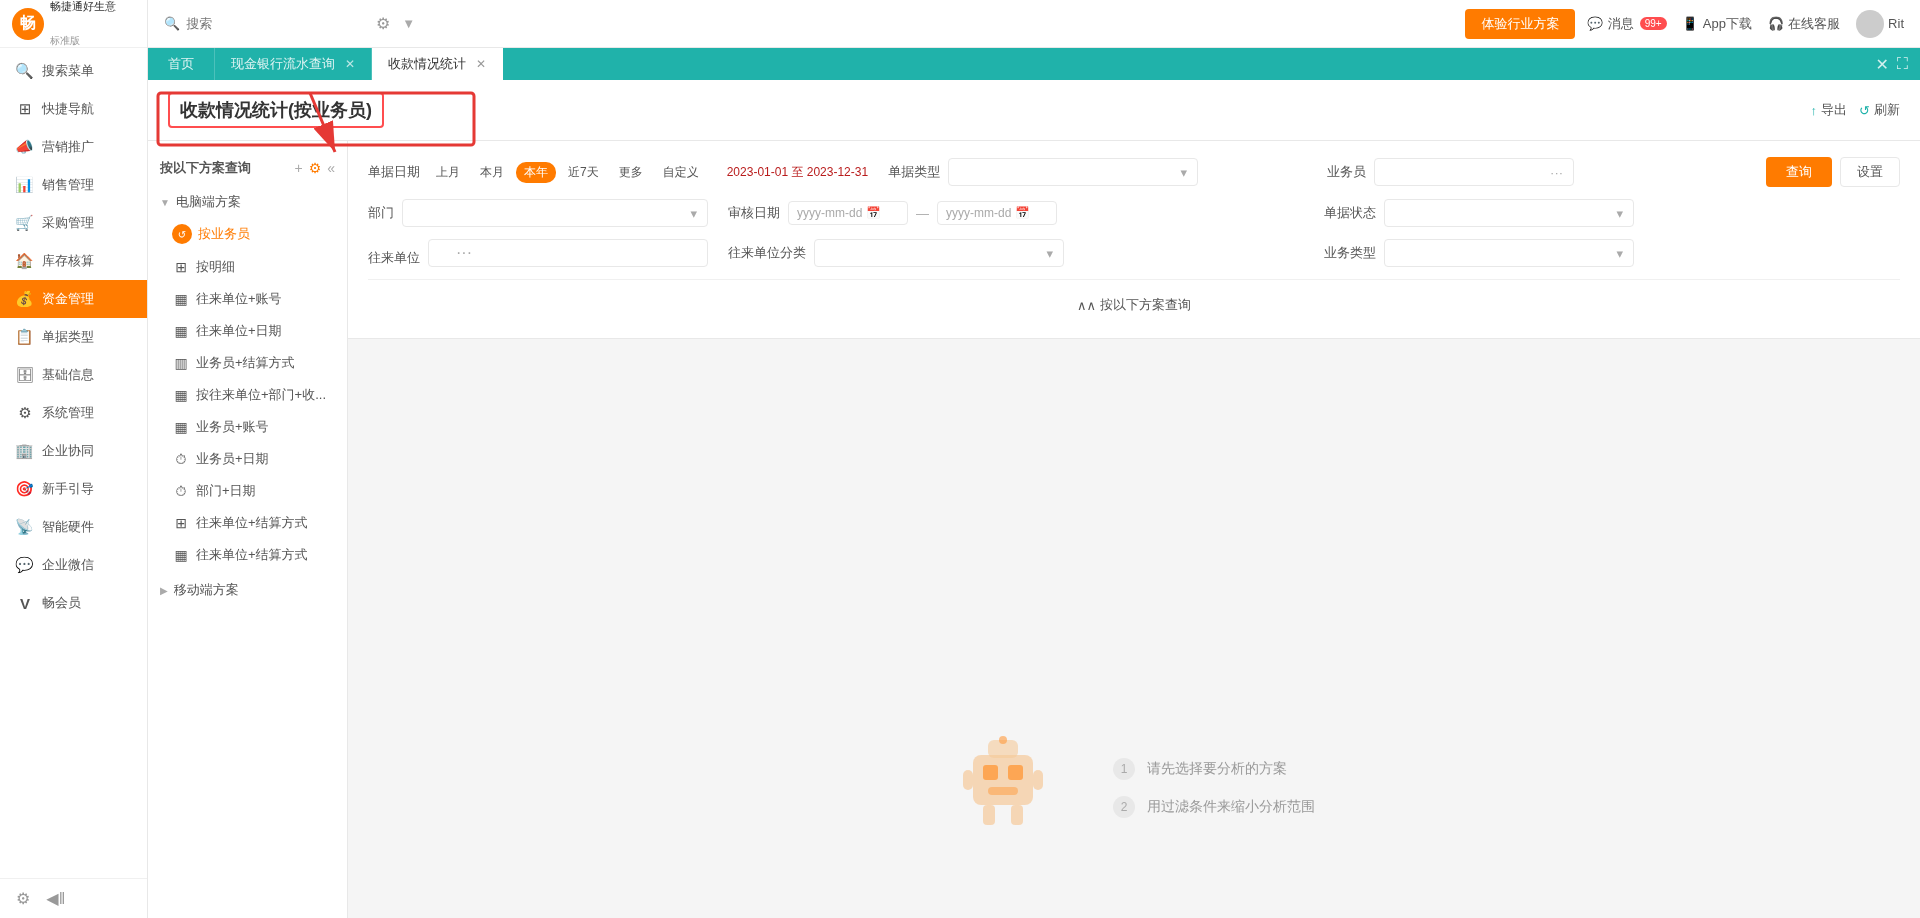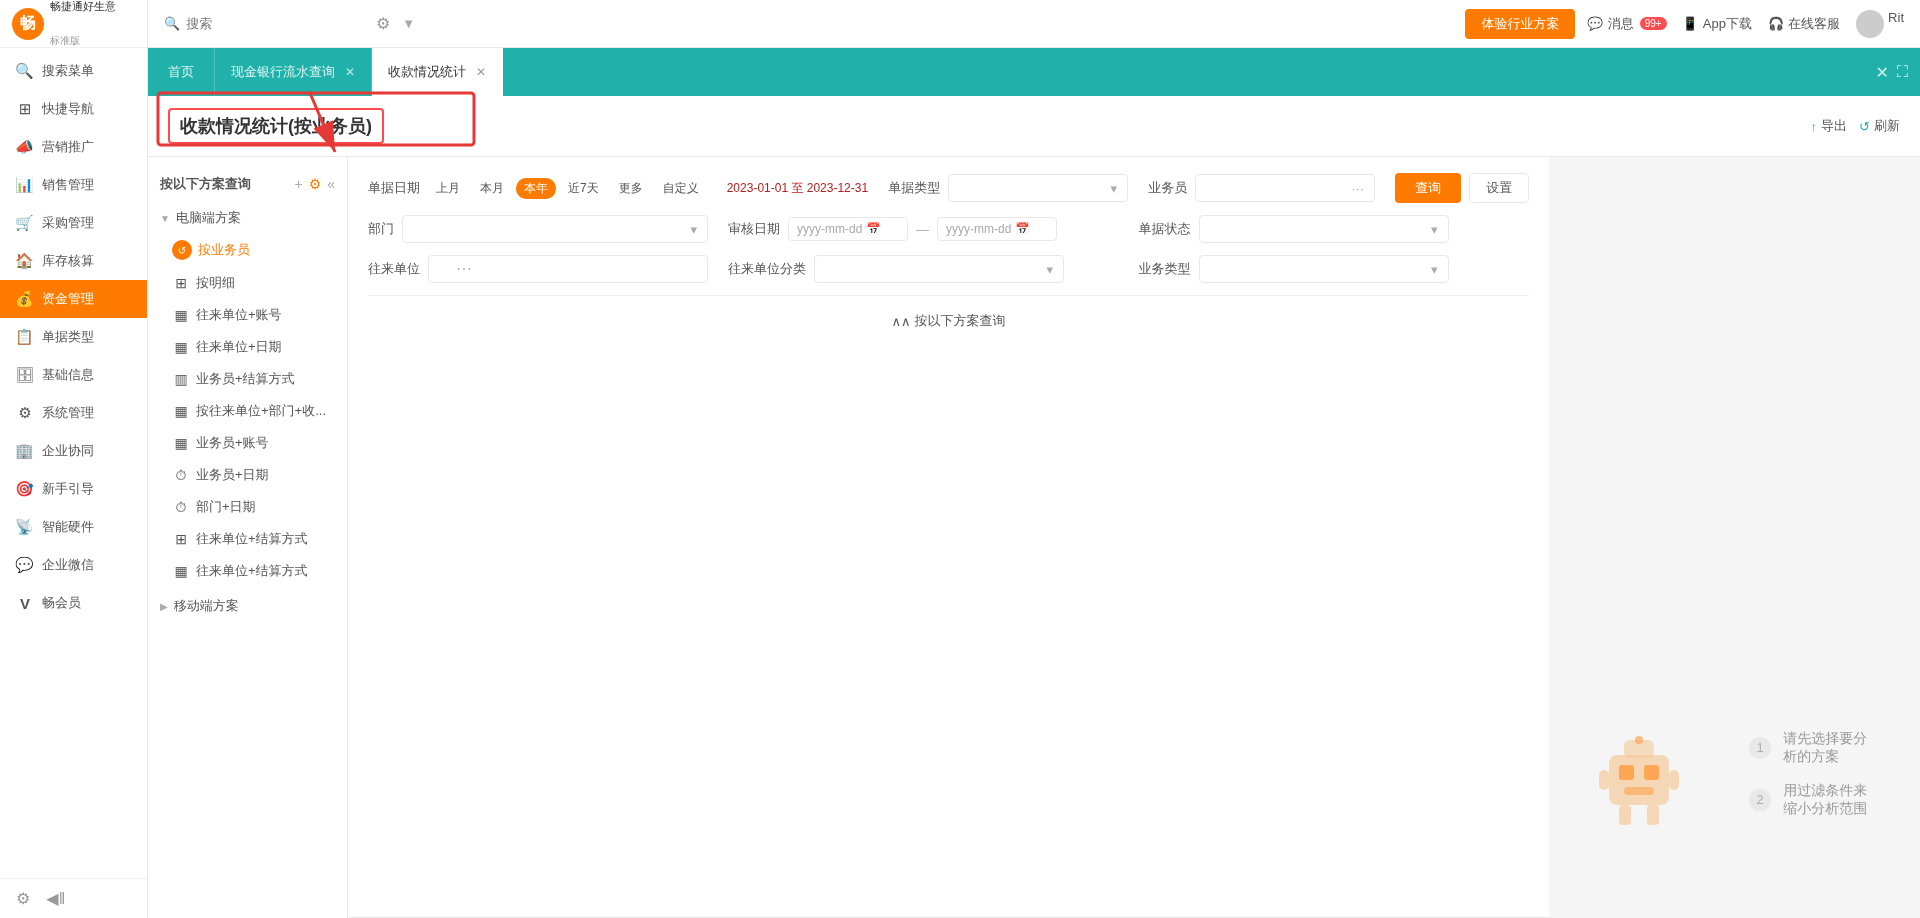"Rit" div { align-items: none -> center }
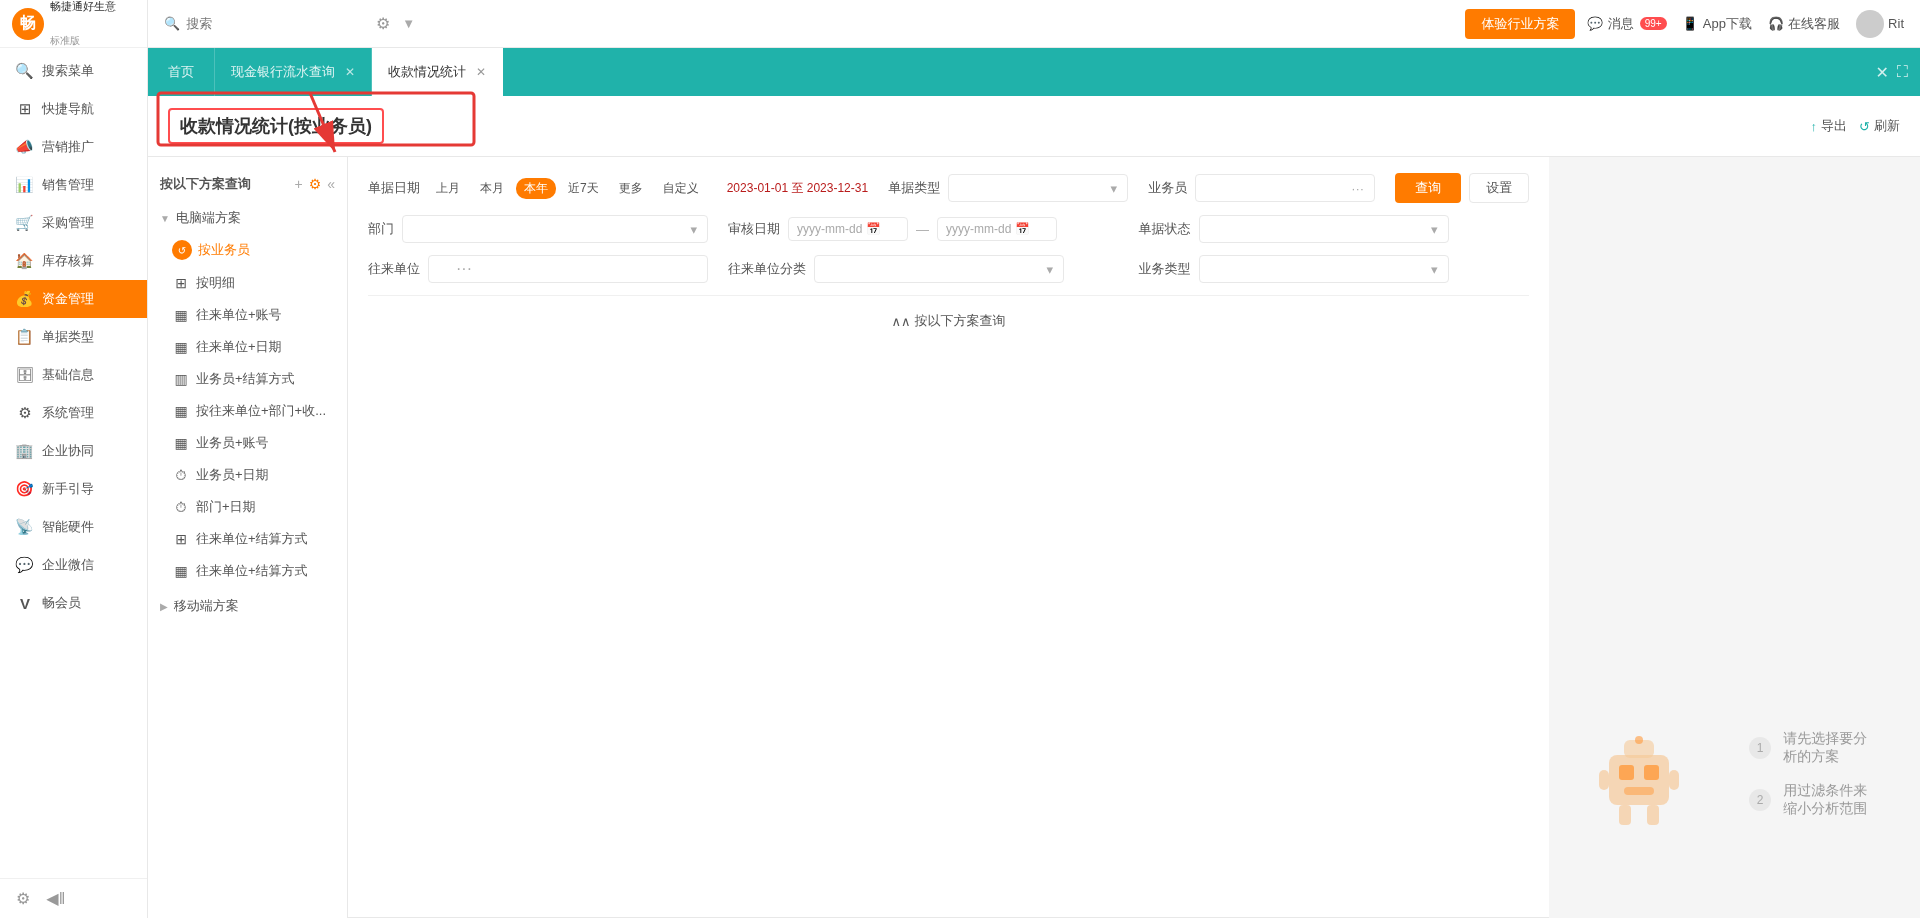"首页" .tabbar { height: 48px -> 32px }
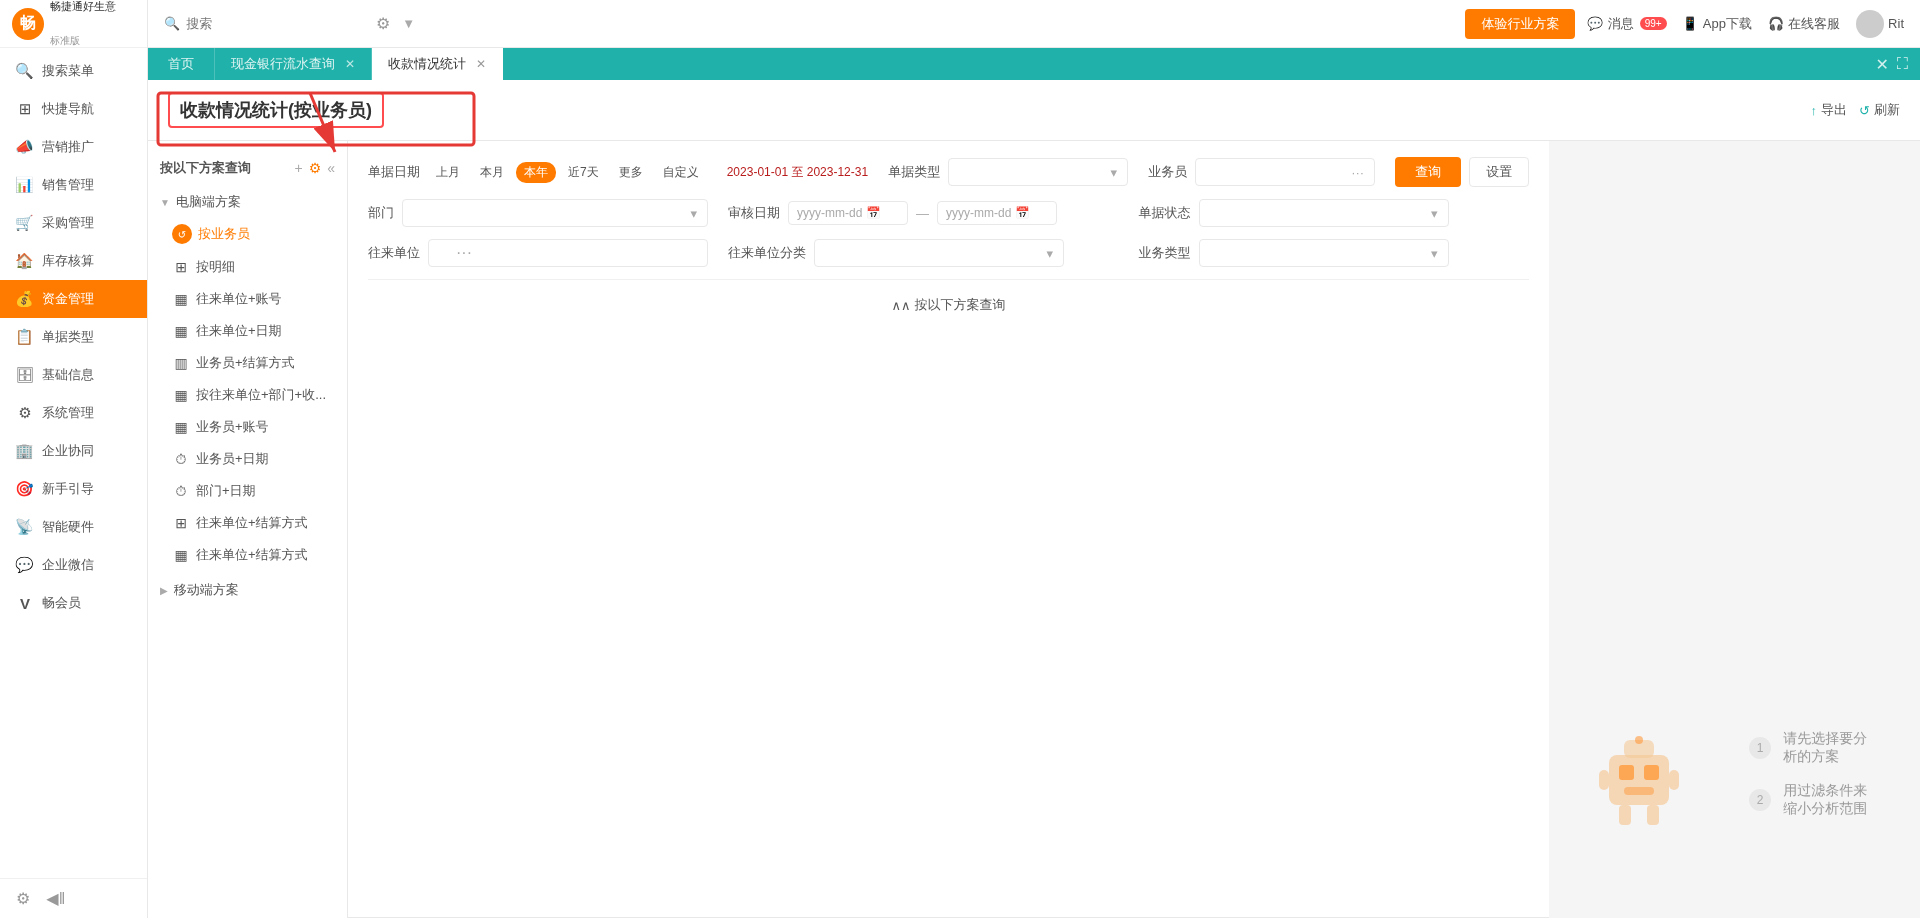"单据日期" .right-panel { flex-direction: row -> column; gap: none -> 28px }
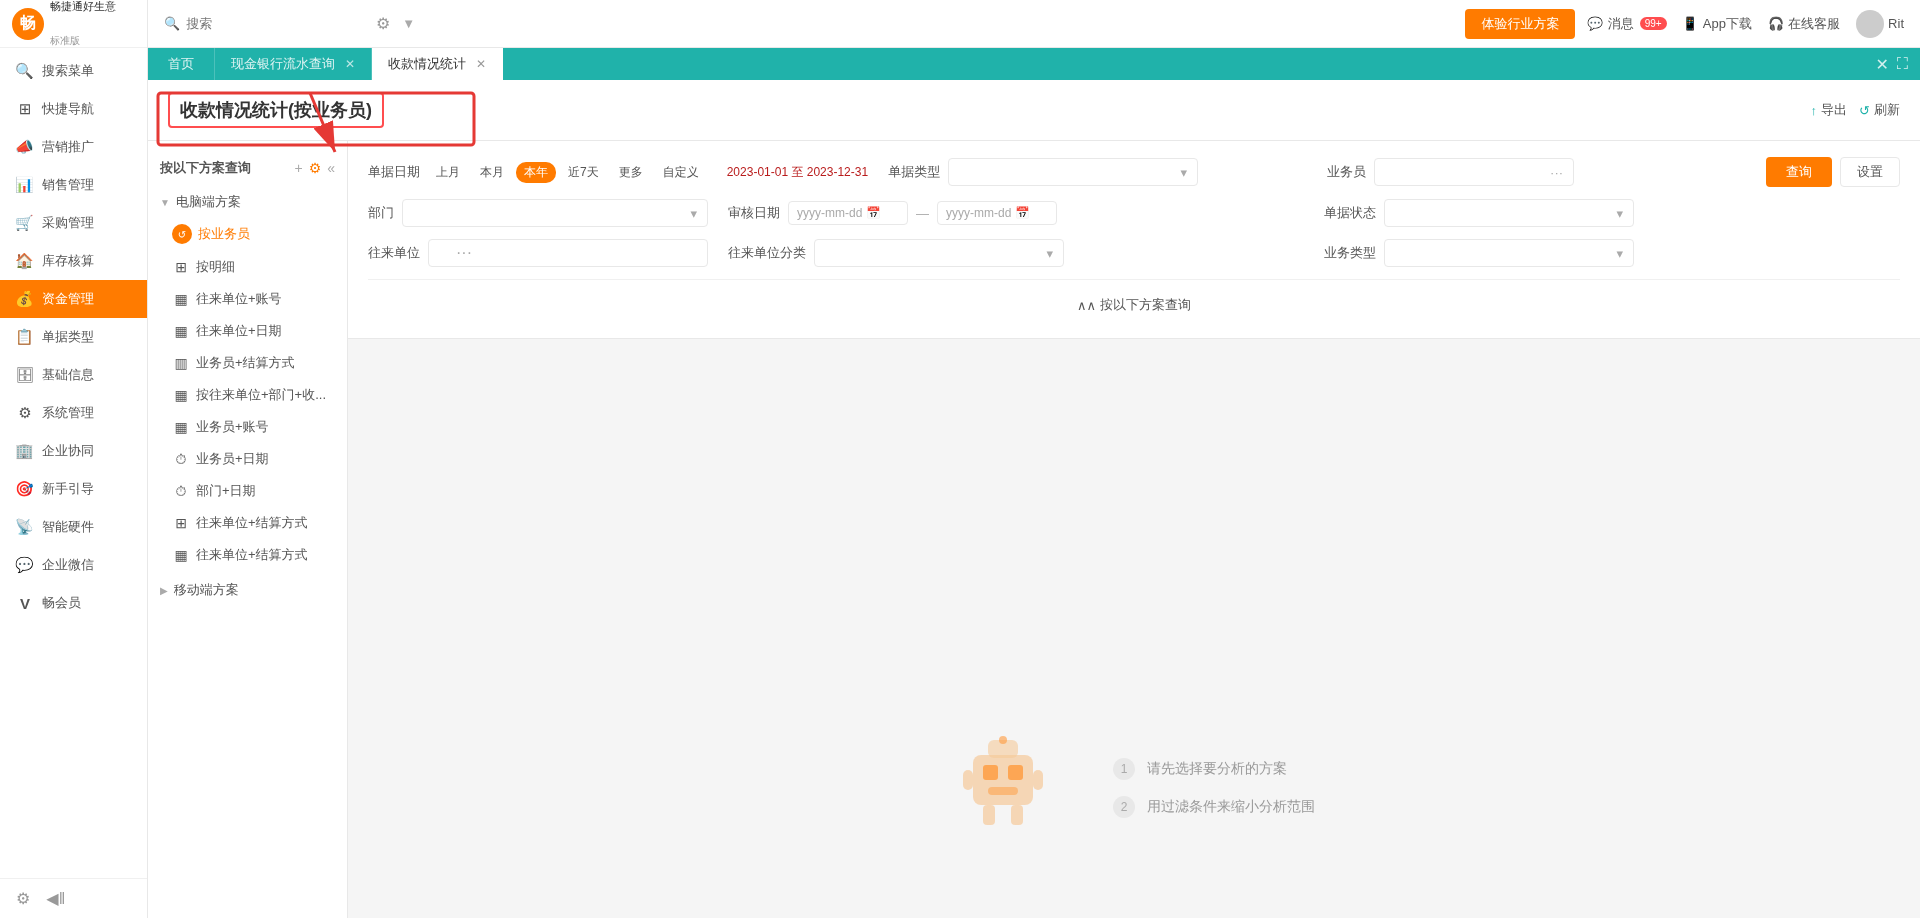"往来单位" div.filter-item { align-items: none -> flex-end }
